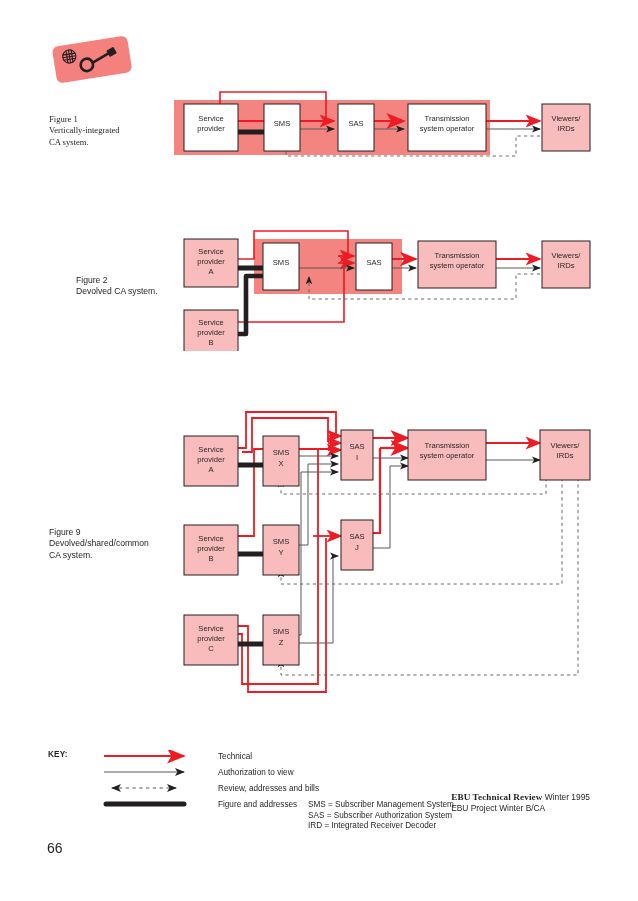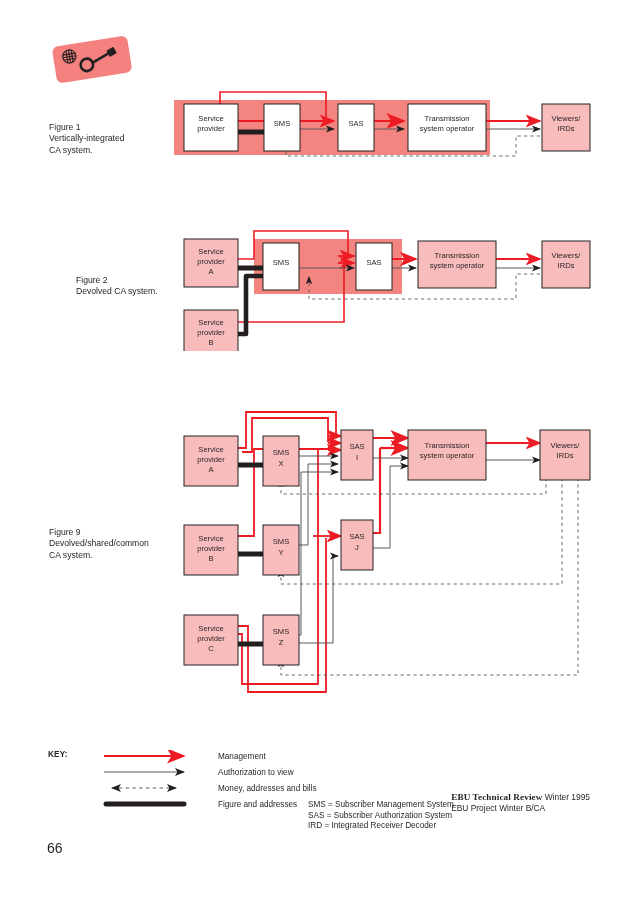"Figure 1" #cap1 { font-family: none -> Liberation Serif, serif; top: 122px -> 114px }
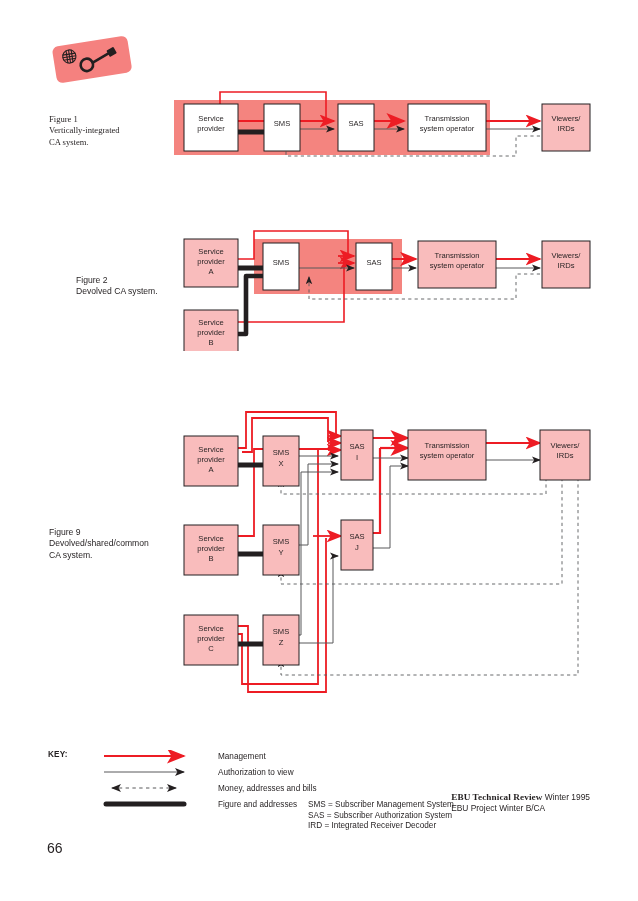"Management" div.keylabel { text: Management -> Technical }
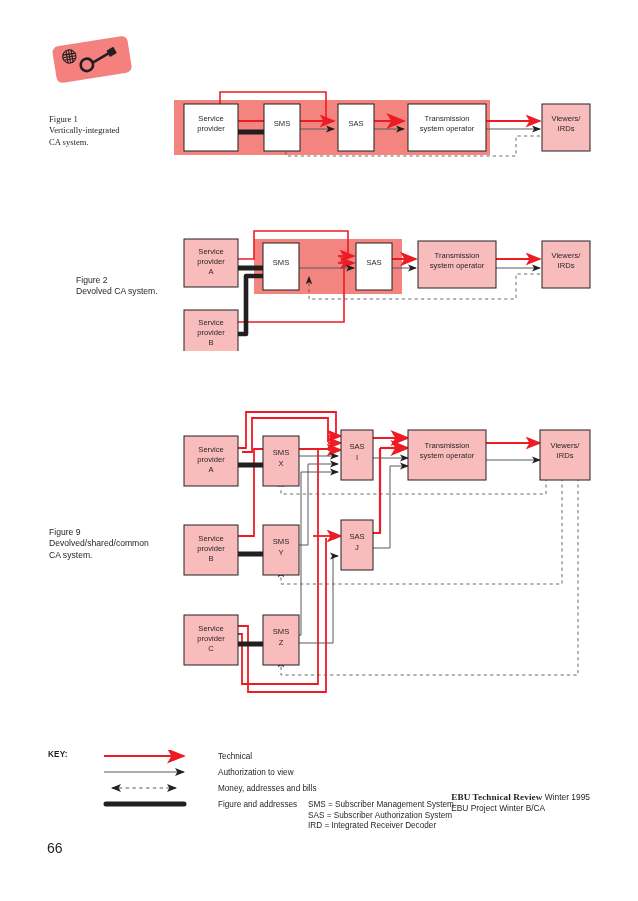"Money, addresses and bills" div.keylabel { text: Money -> Review }
